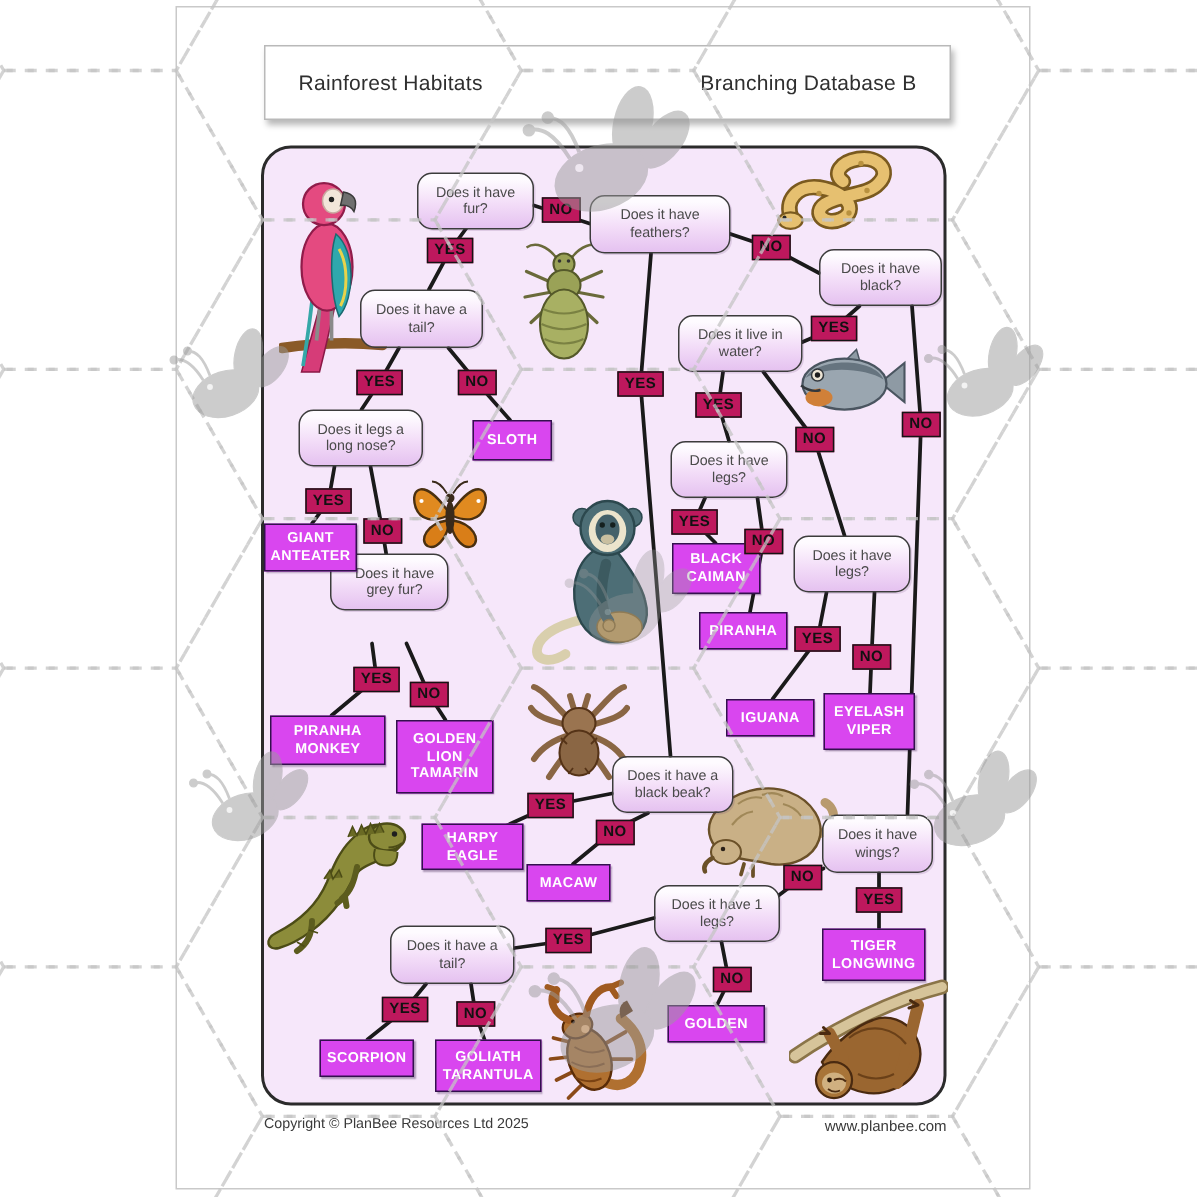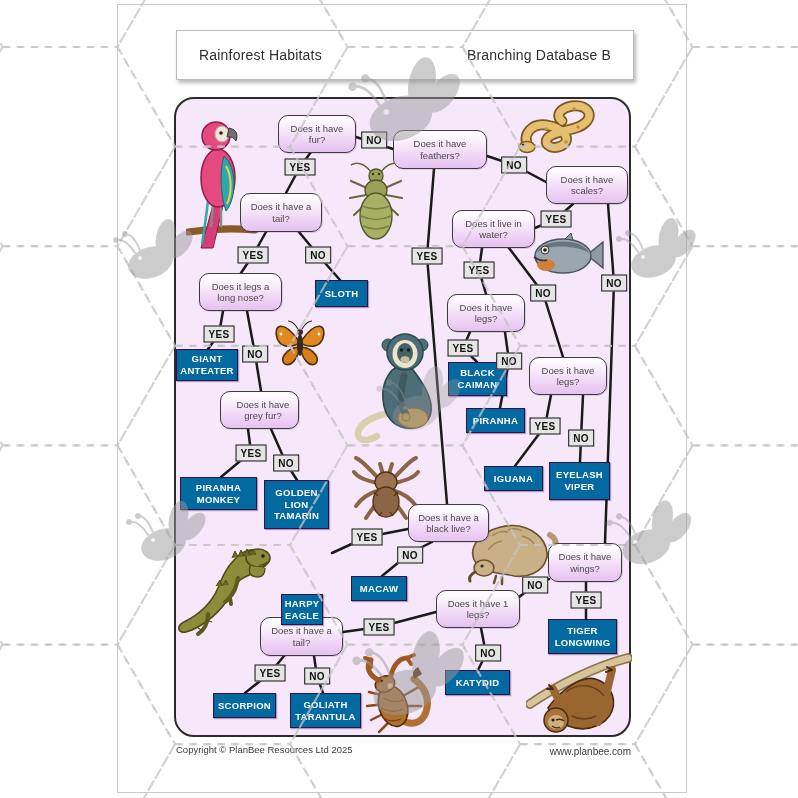"NO" .badge { background: #e5e5e5 -> #be185d }
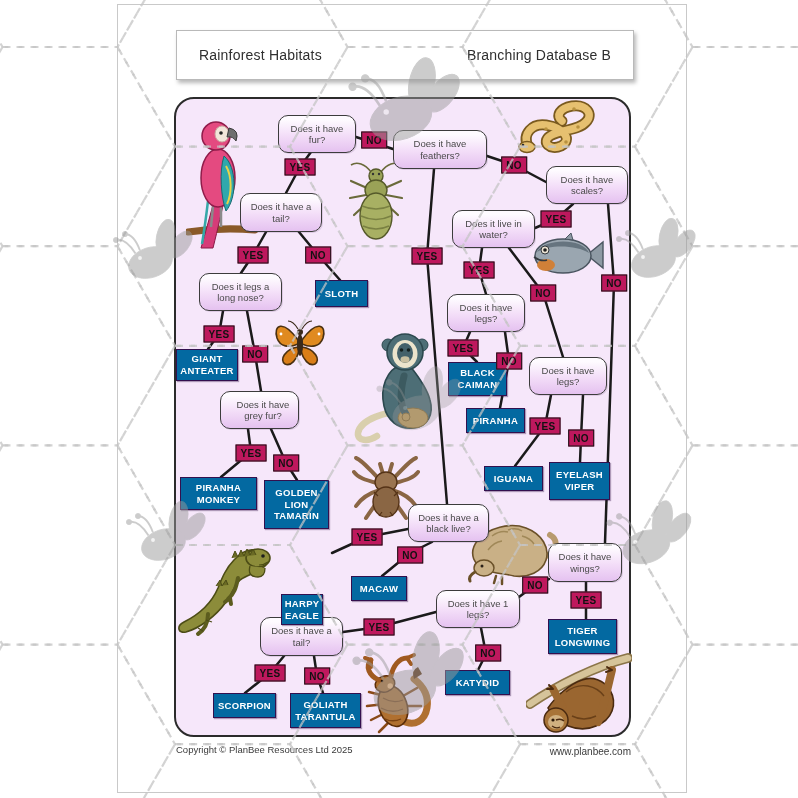"Does it have scales?" div.question { text: scales -> black }
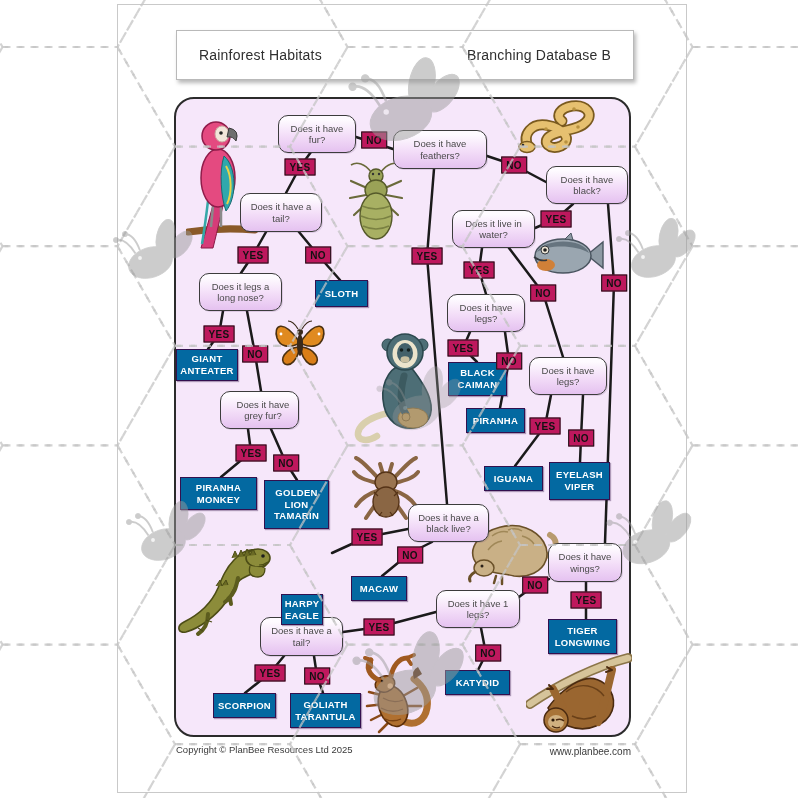"SLOTH" .answer { background: #0369a1 -> #d946ef }
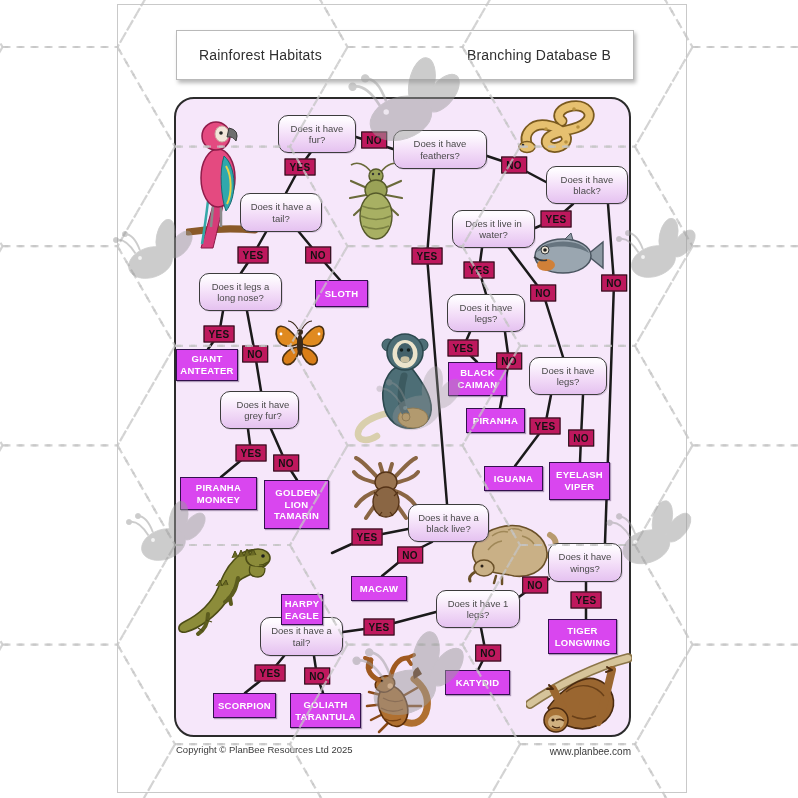"Does it have grey fur?" div.question { top: 391px -> 369px }
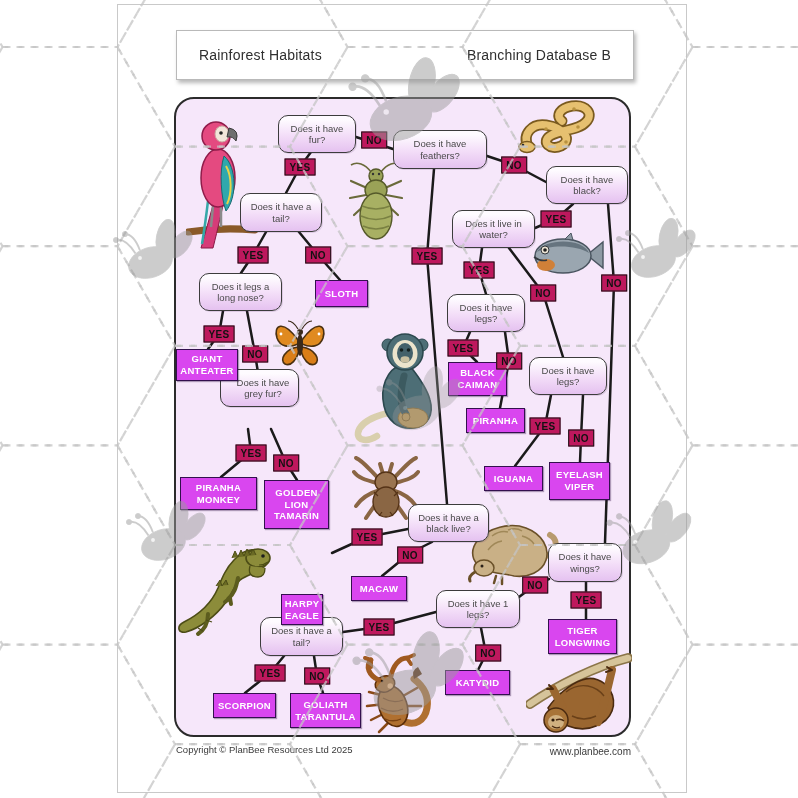"Does it have a black" div.question { text: live -> beak }
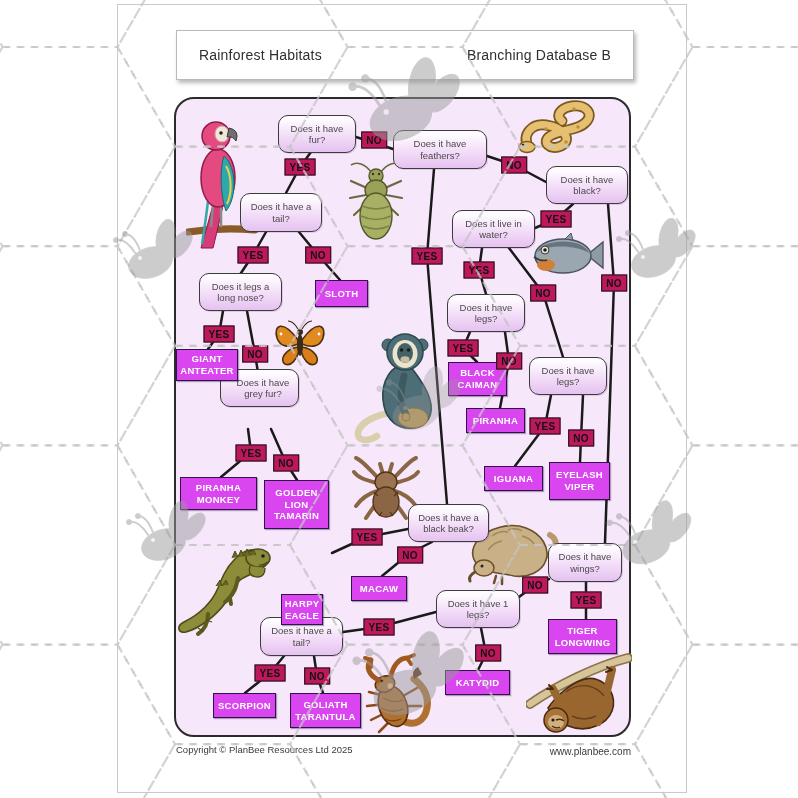"HARPY EAGLE" div.answer { margin-top: 45px -> none; width: 42px -> 68px }
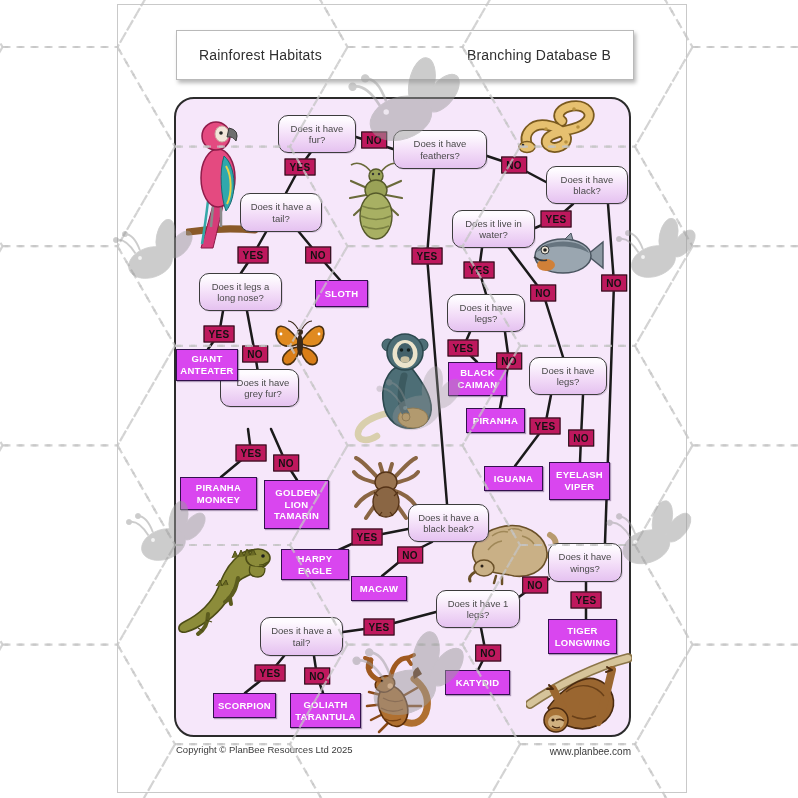"KATYDID" div.answer { text: KATYDID -> GOLDEN }
